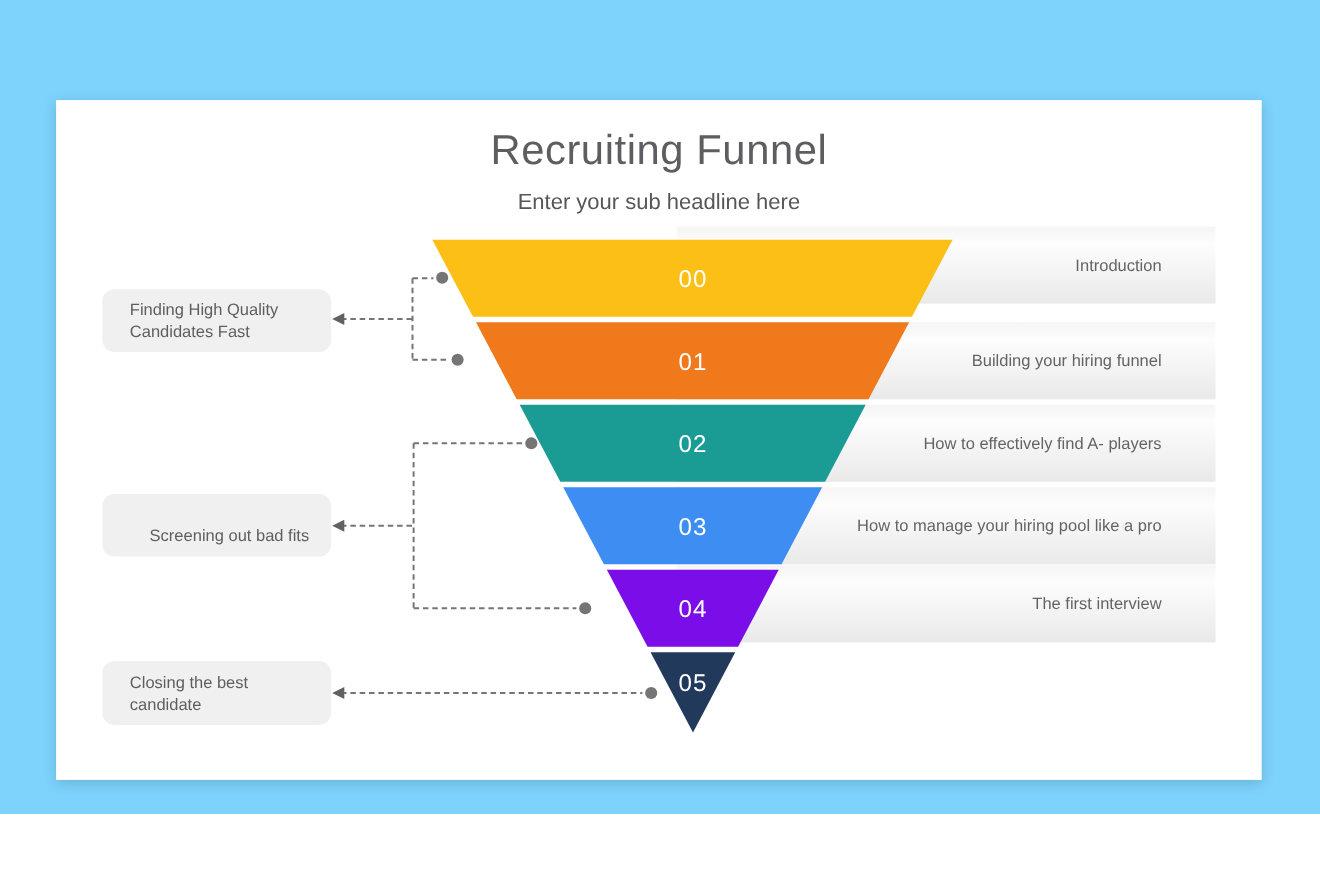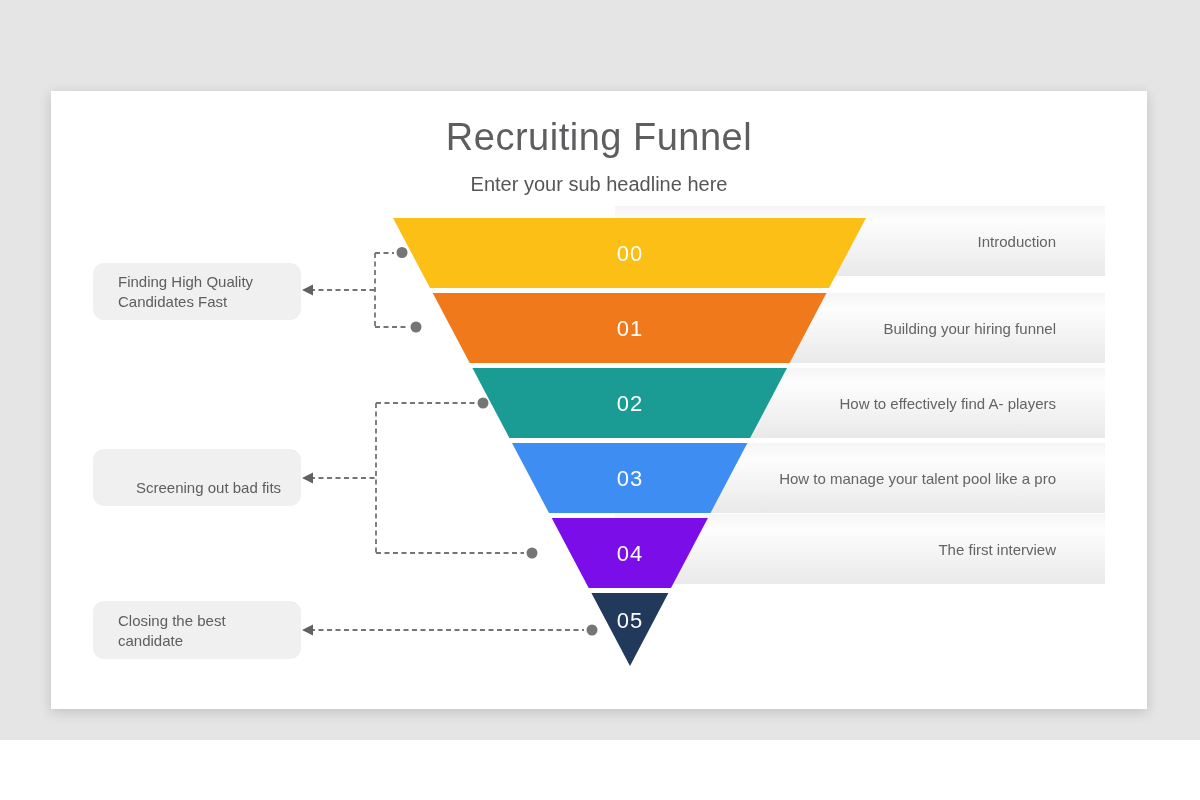"Recruiting Funnel" .page { background: #e5e5e5 -> #7dd3fc }
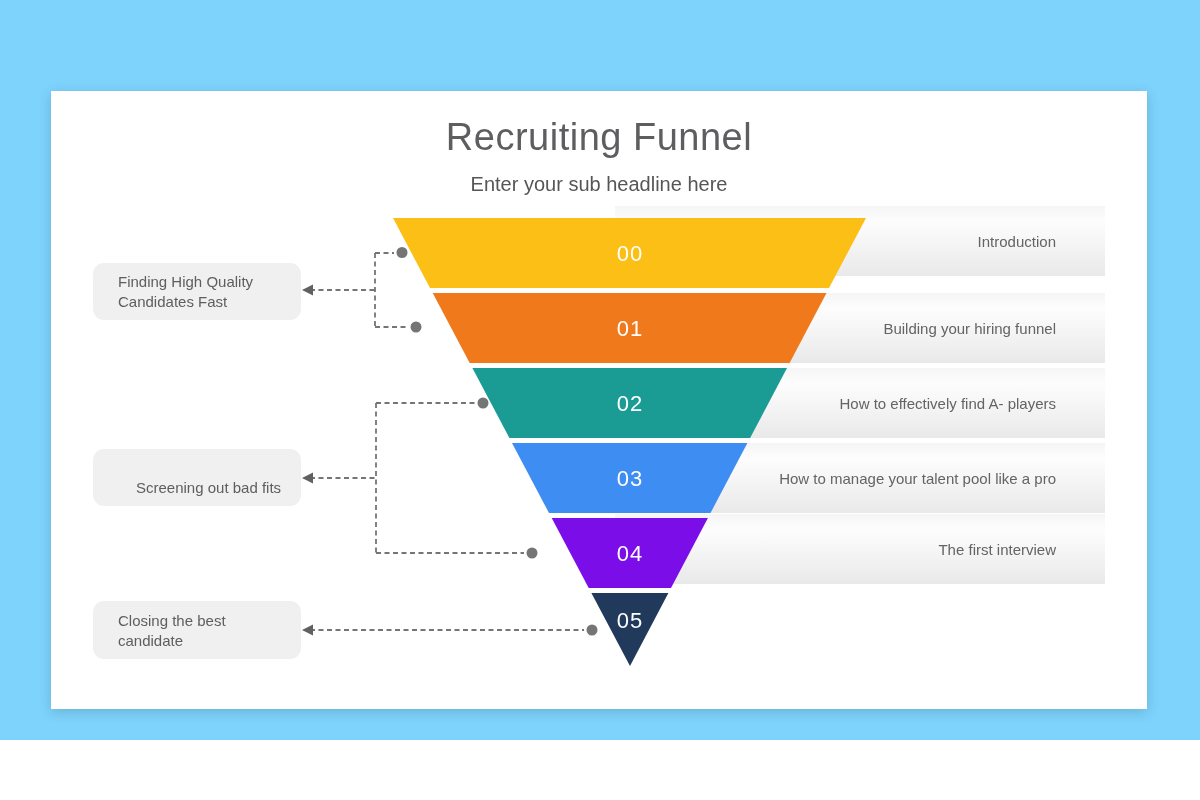"How to manage your talent" span { text: talent -> hiring }
